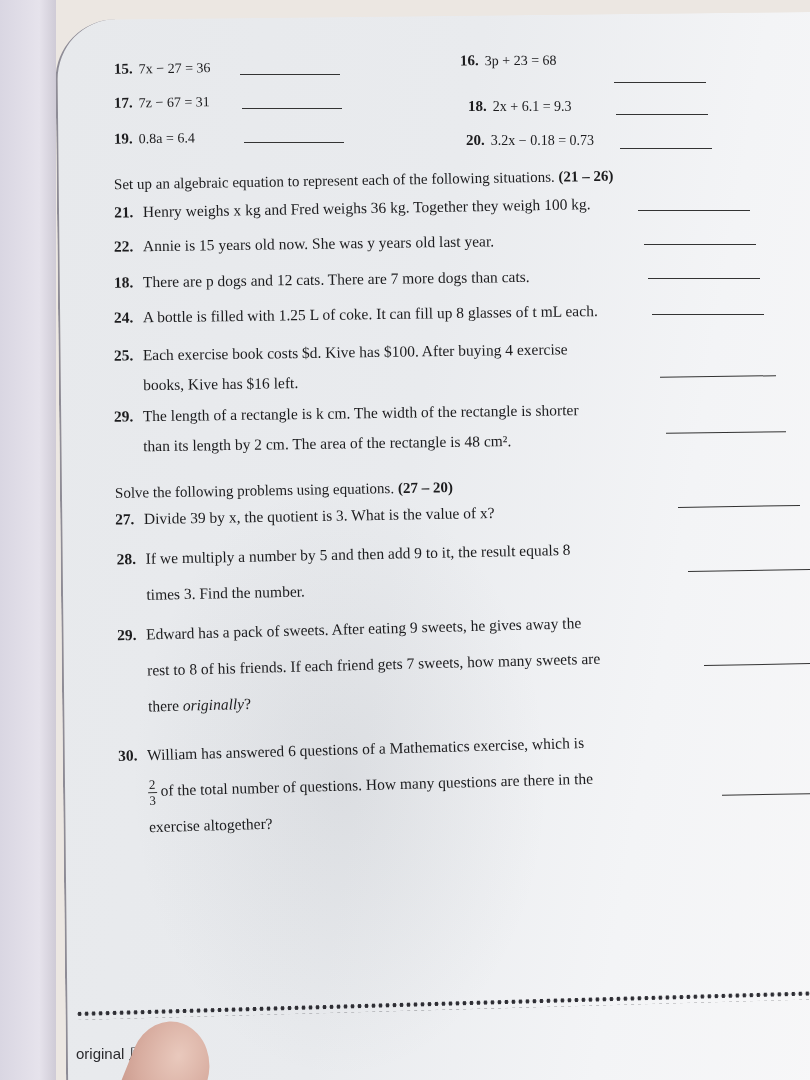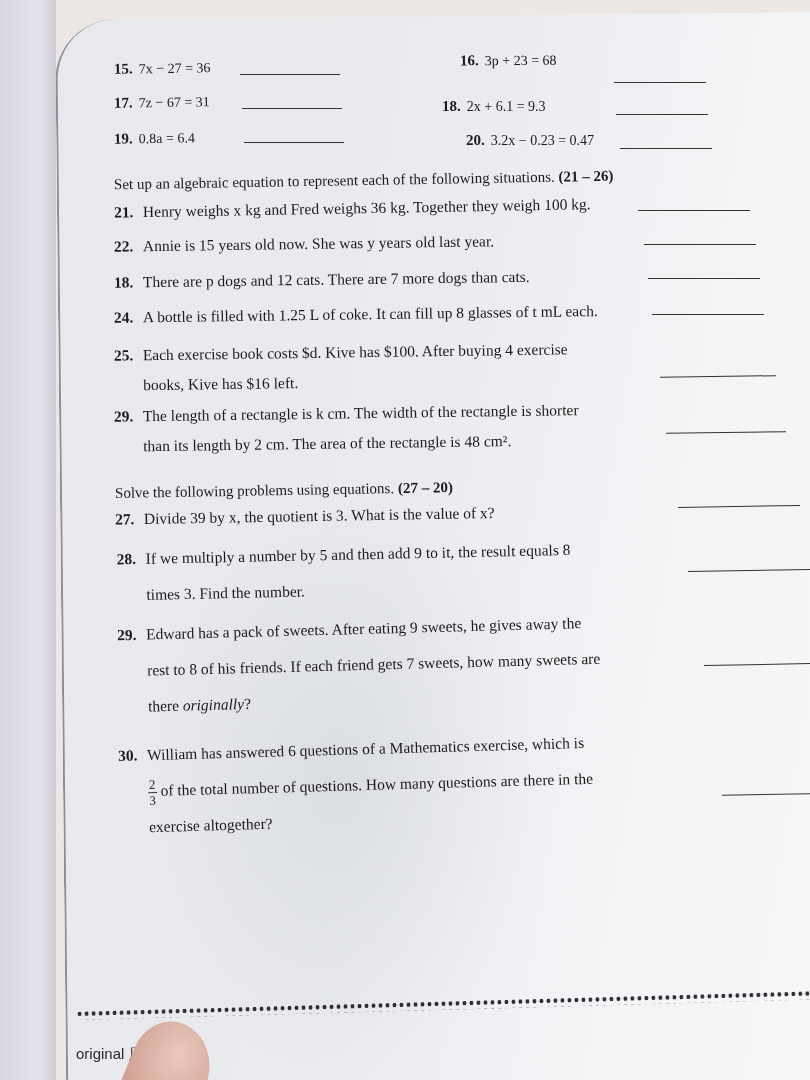"18. 2x + 6.1 =" div.row { left: 442px -> 468px }
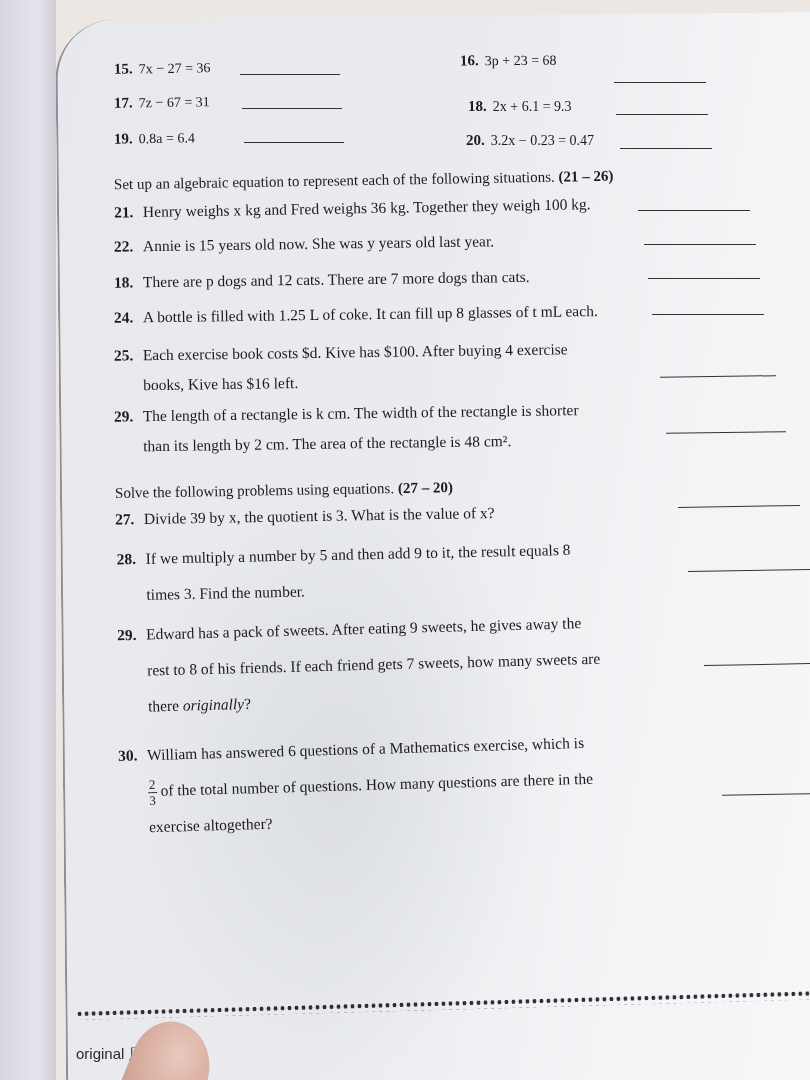"3.2x − 0.23 = 0.47" span.eq { text: 0.23 = 0.47 -> 0.18 = 0.73 }
